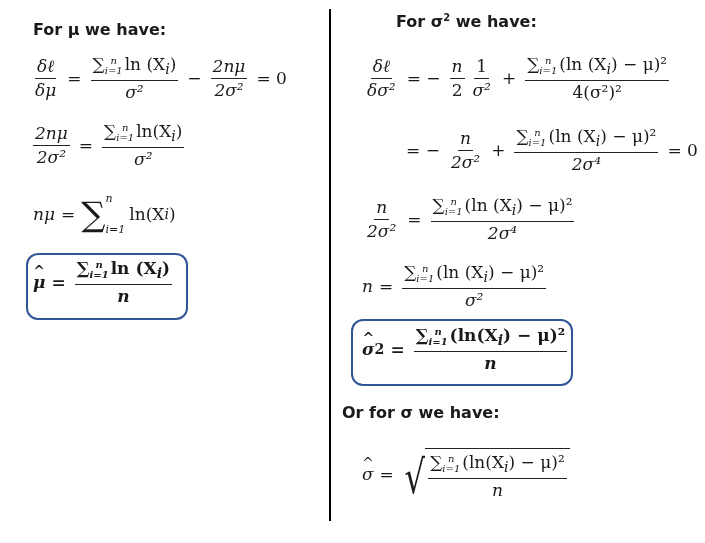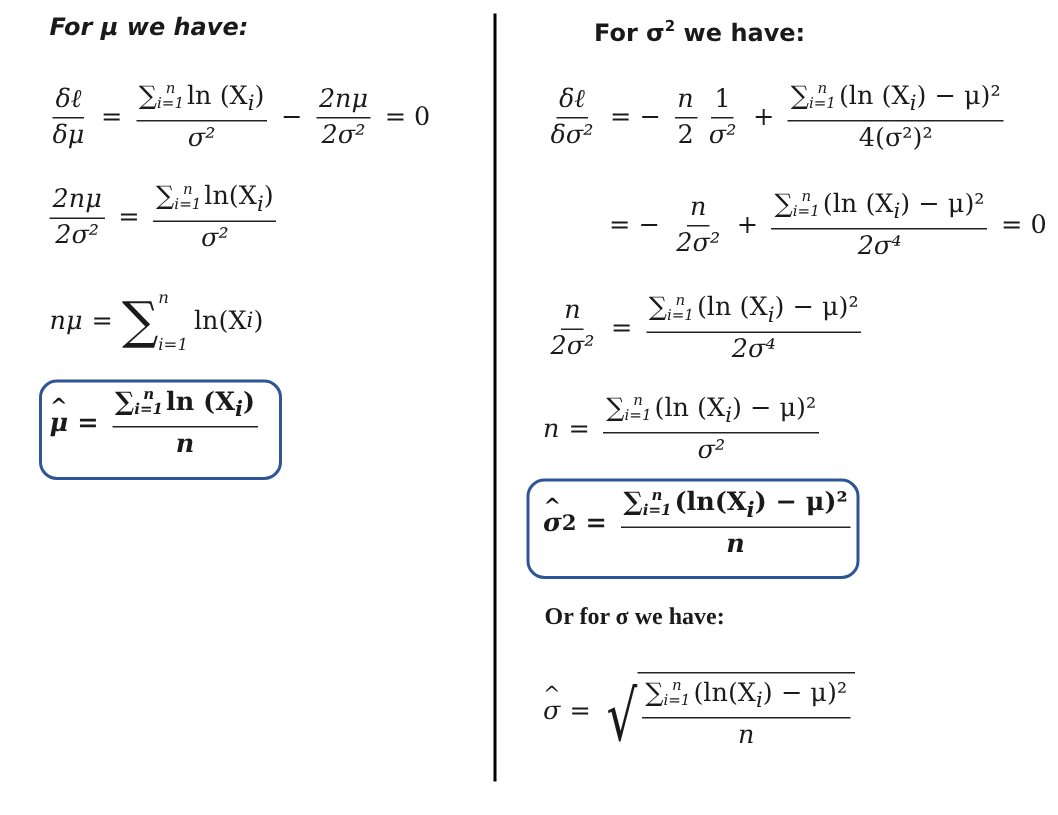"For μ we have:" div.heading { font-style: italic -> none; top: 8px -> 20px }
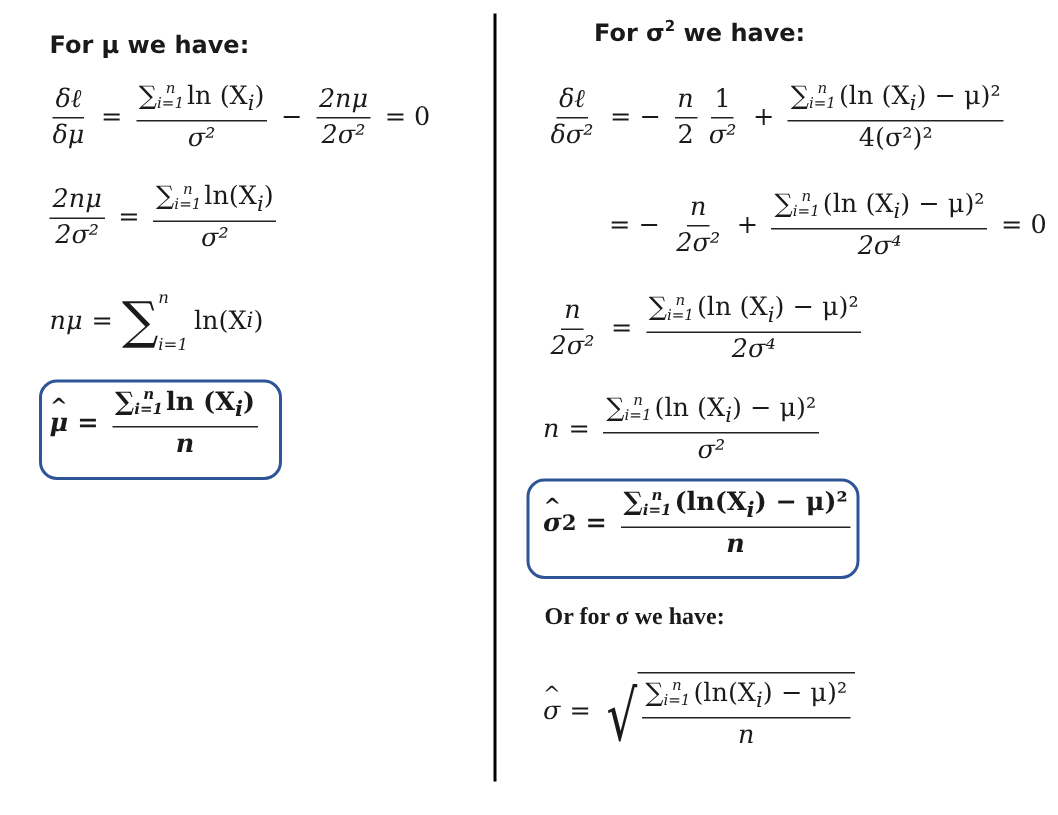"Or for σ we have:" div.heading { font-family: Liberation Serif, serif -> none; left: 363px -> 342px }
